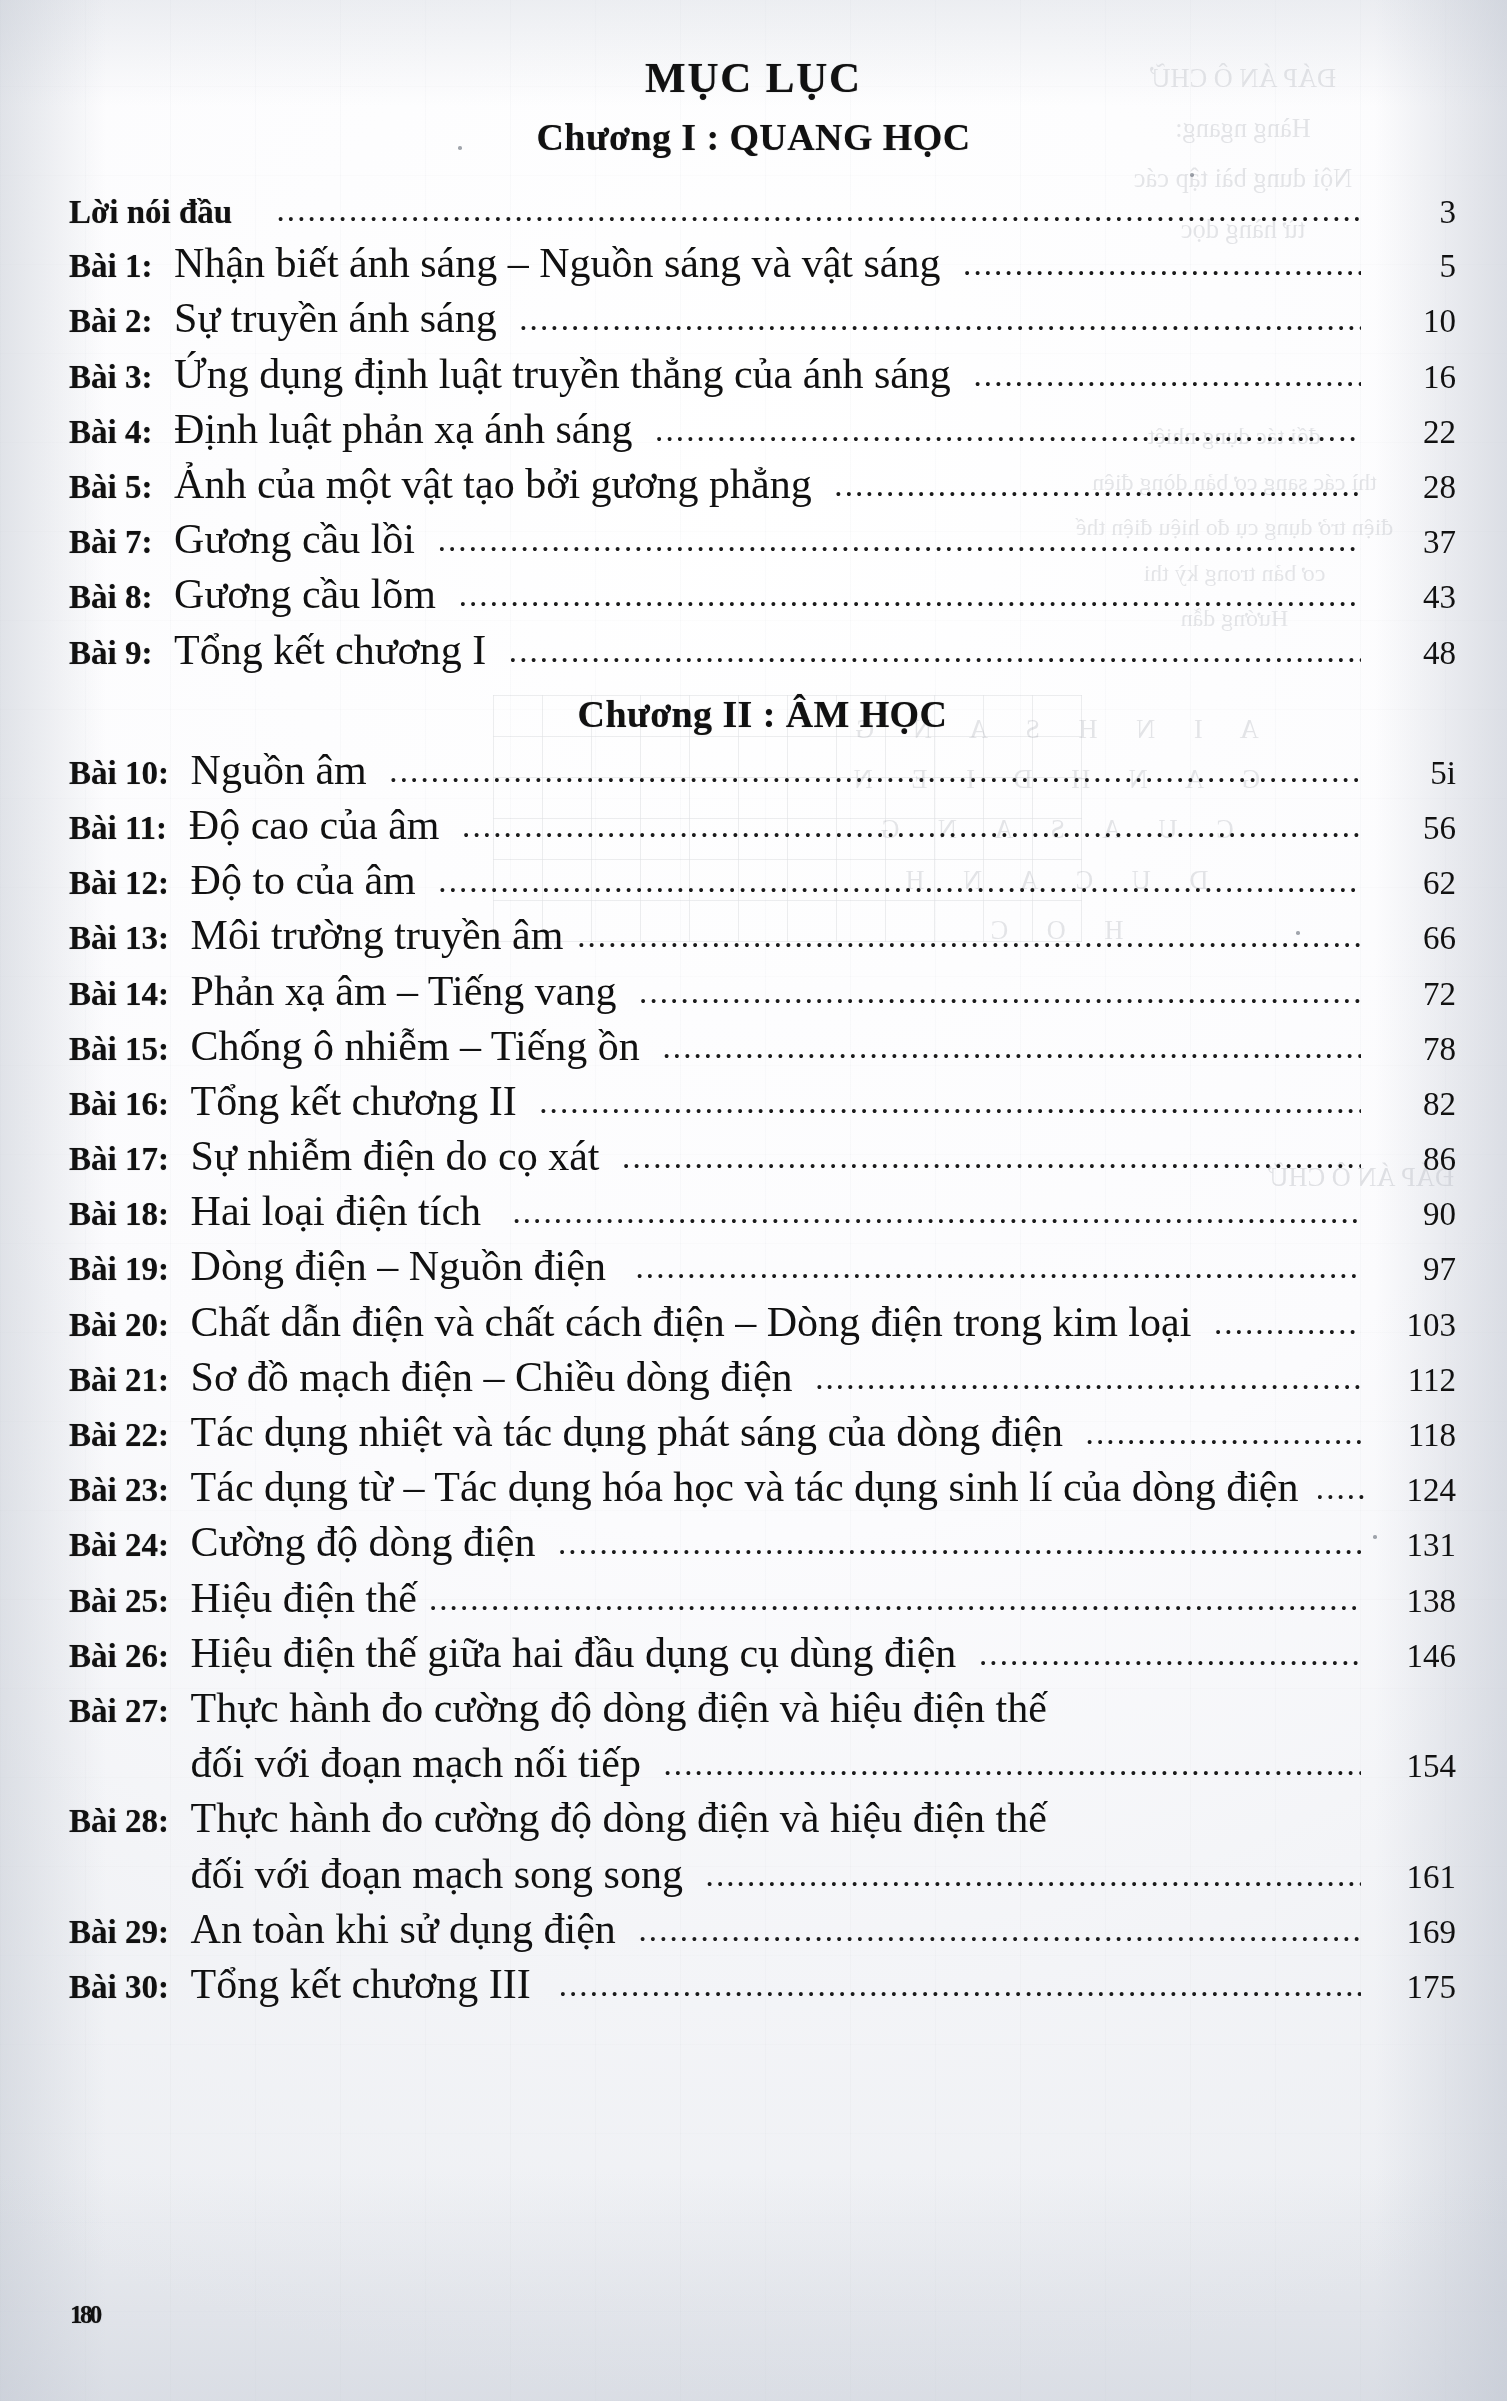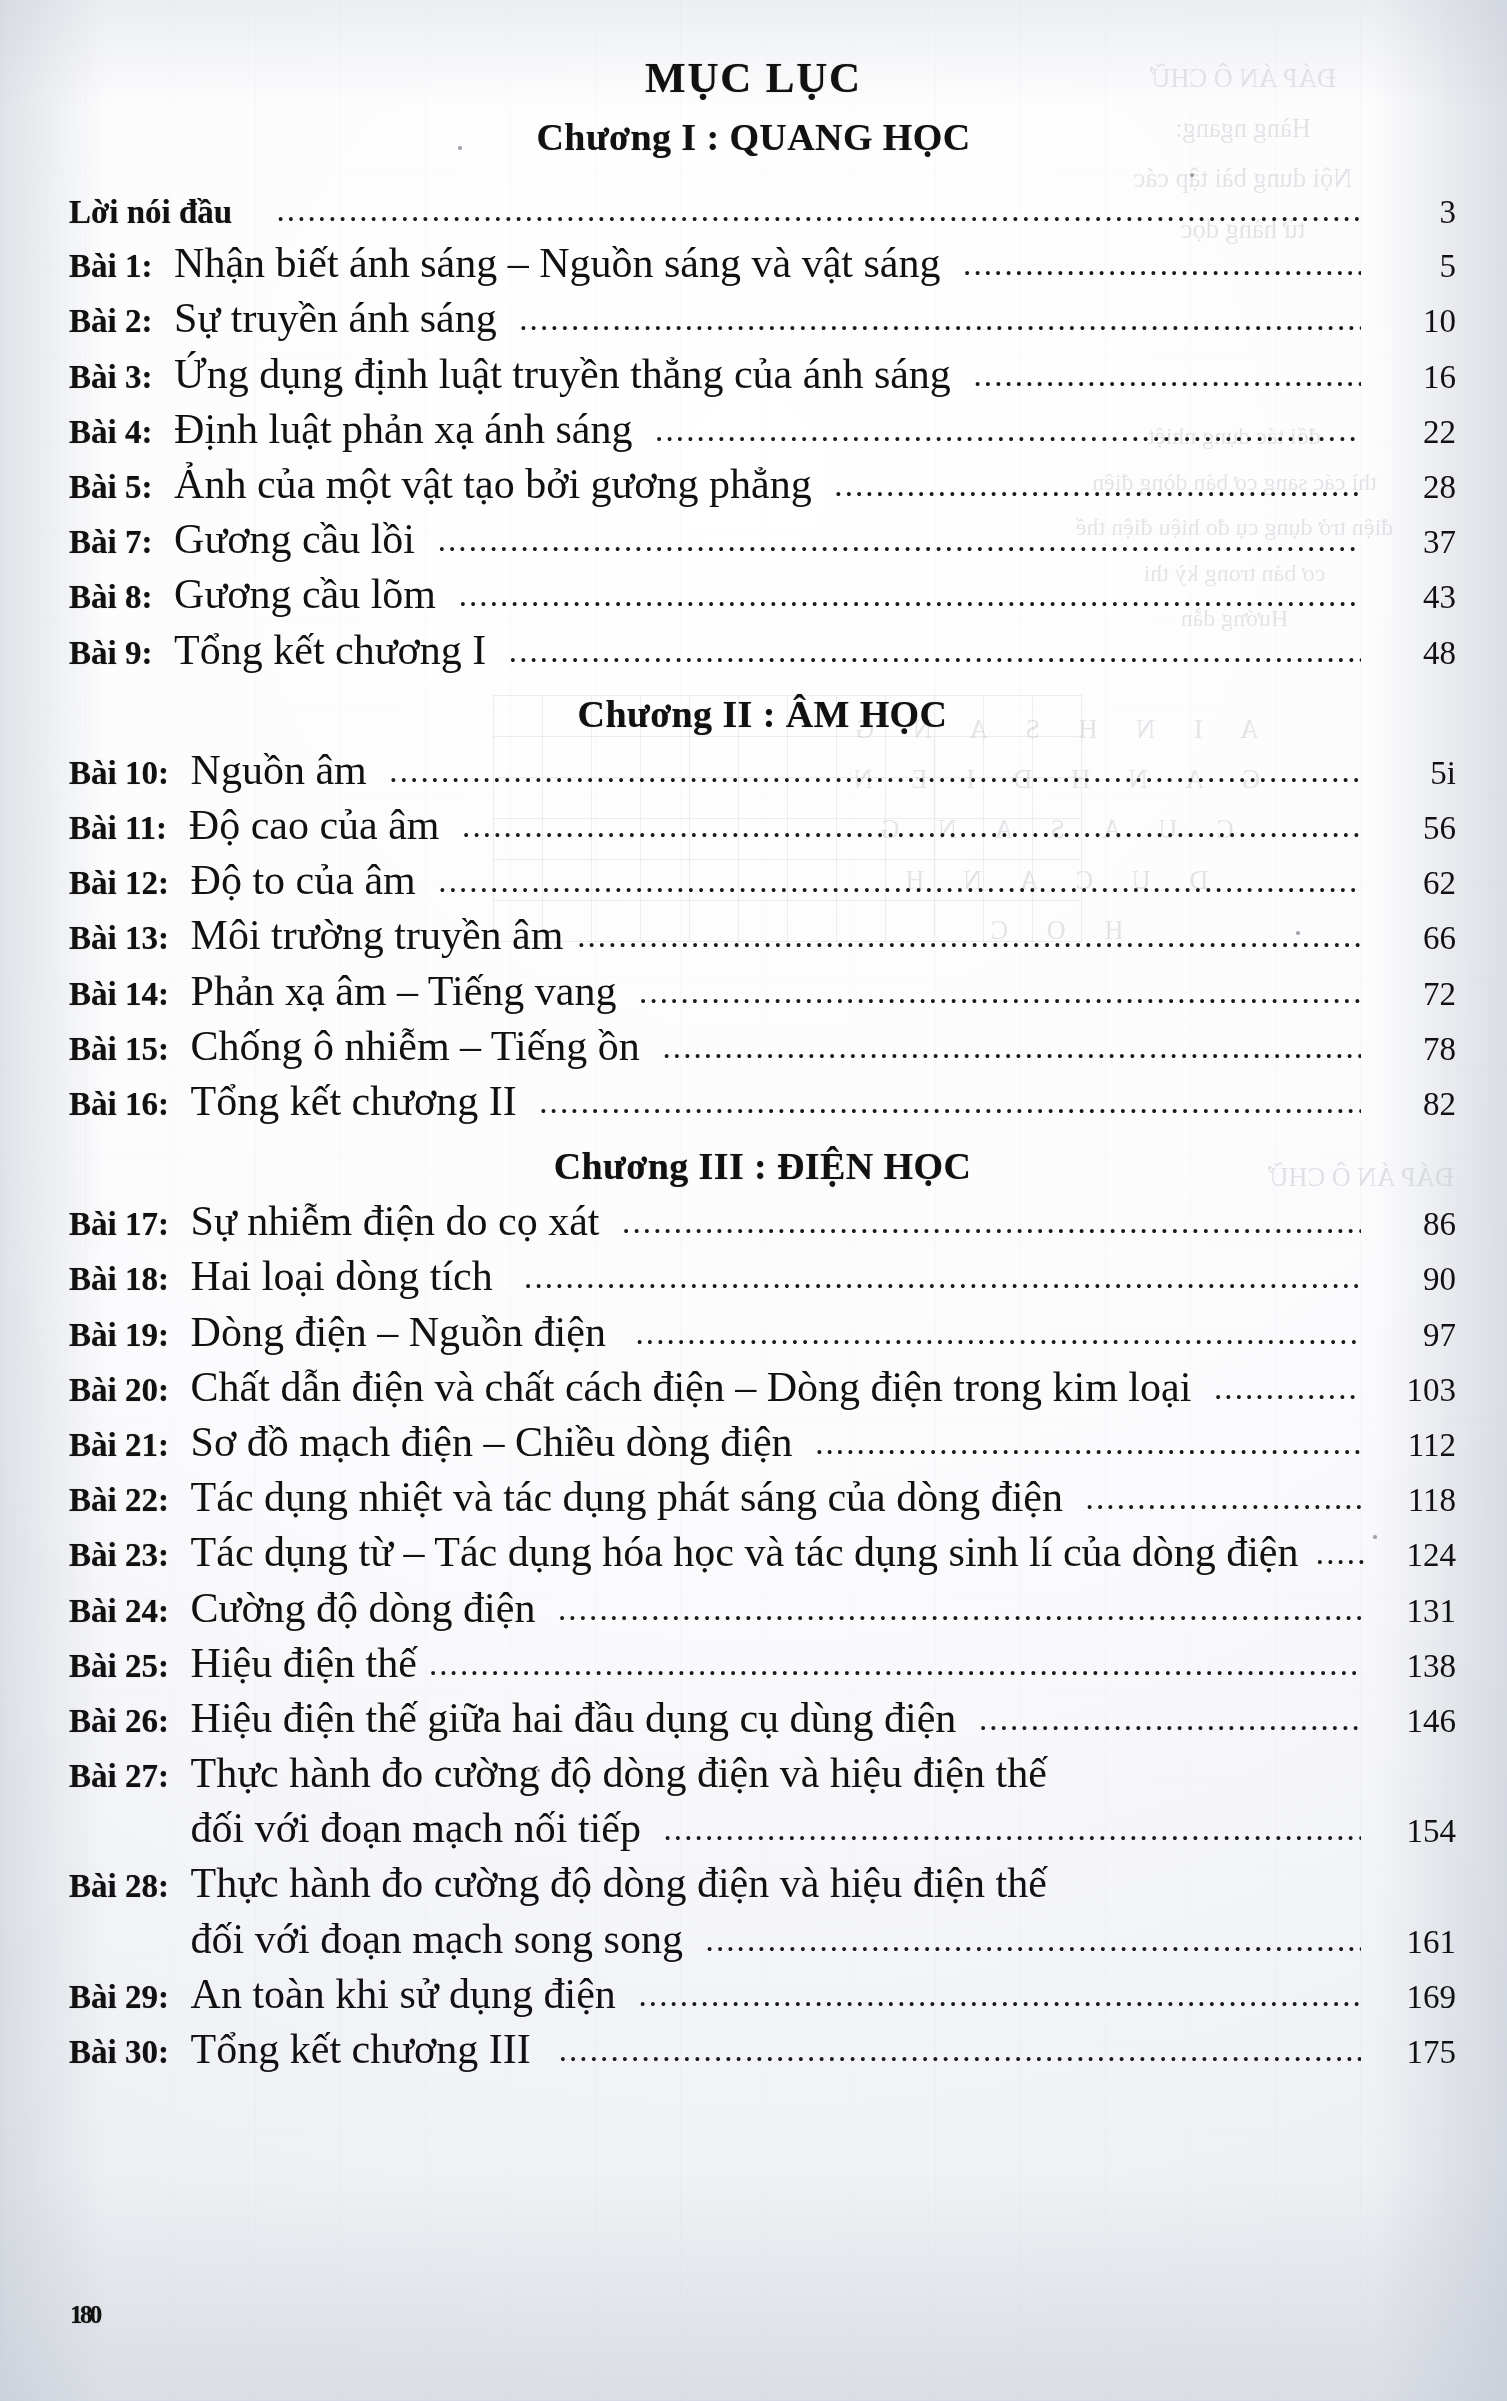"Chương III : ĐIỆN HỌC" div.chapter { html: <div>Chương III : ĐIỆN HỌC</div> -> none }
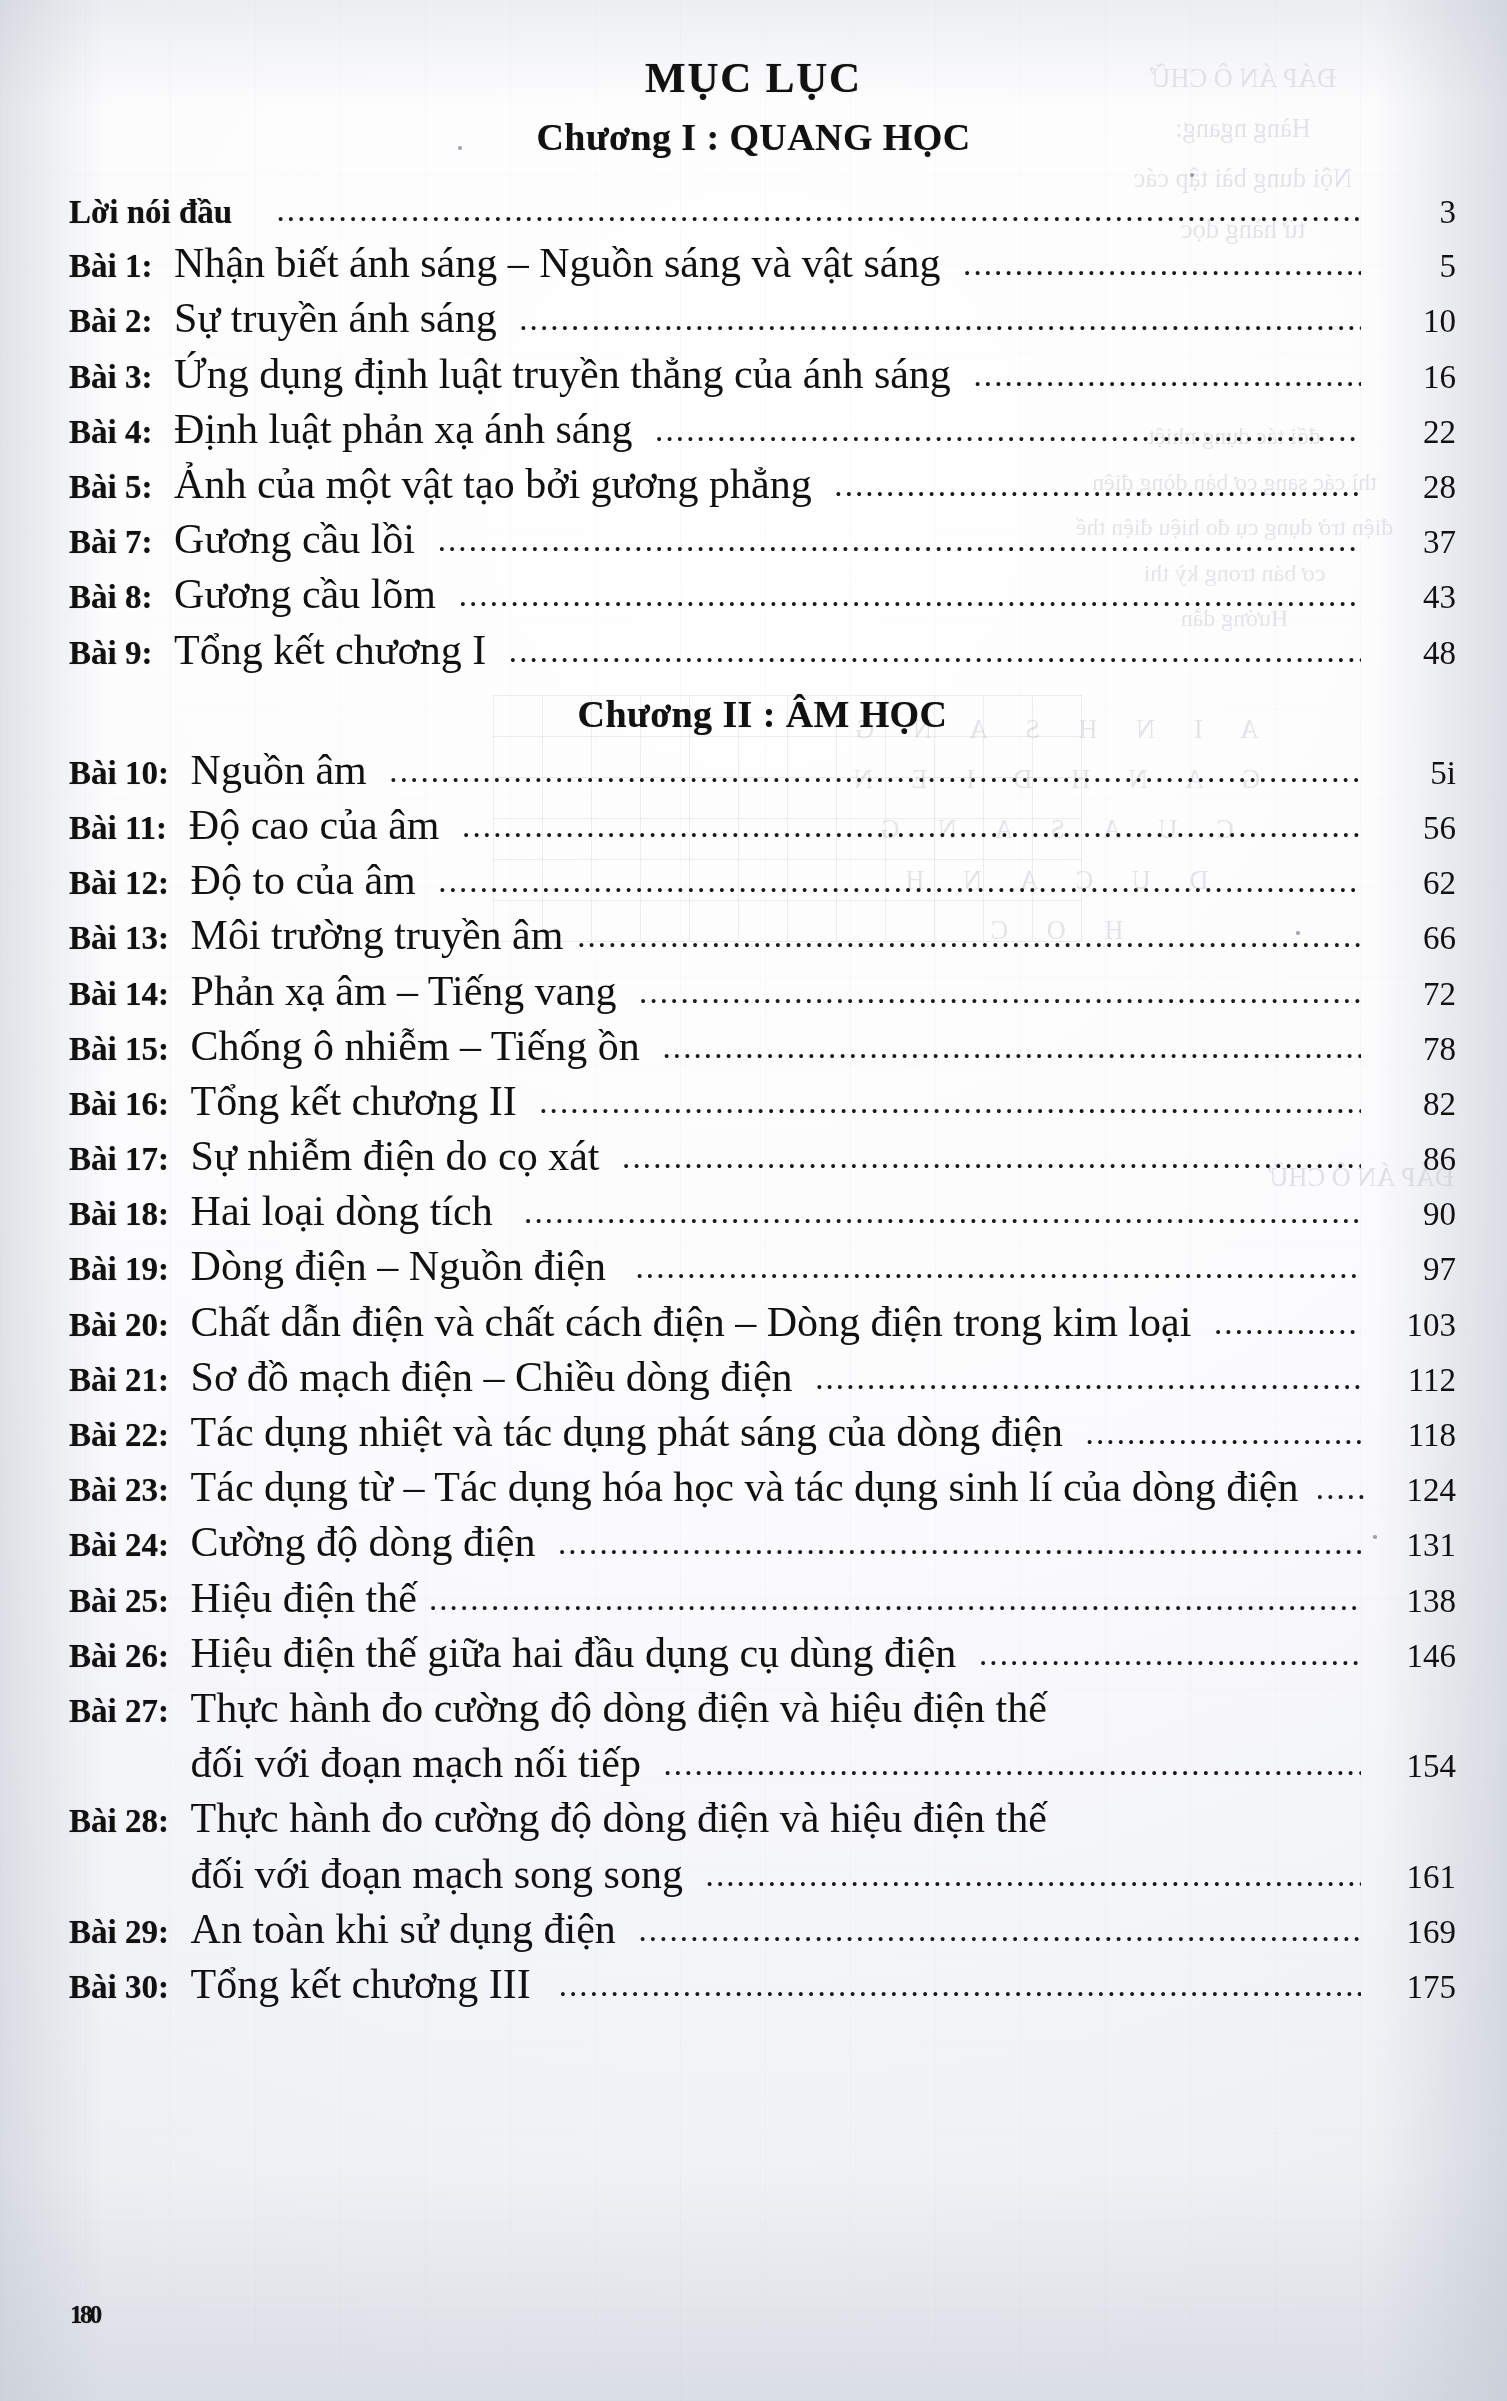"Hai loại dòng tích" span.titletxt { text: dòng -> điện }
